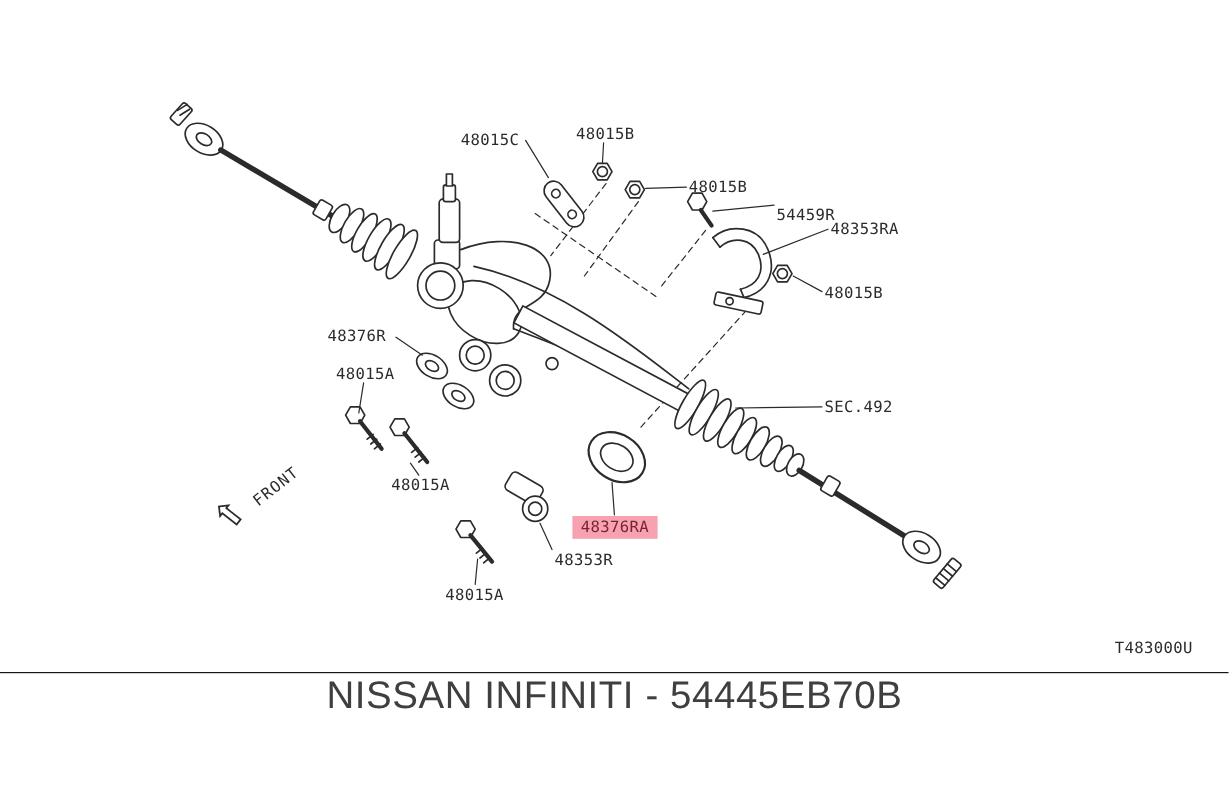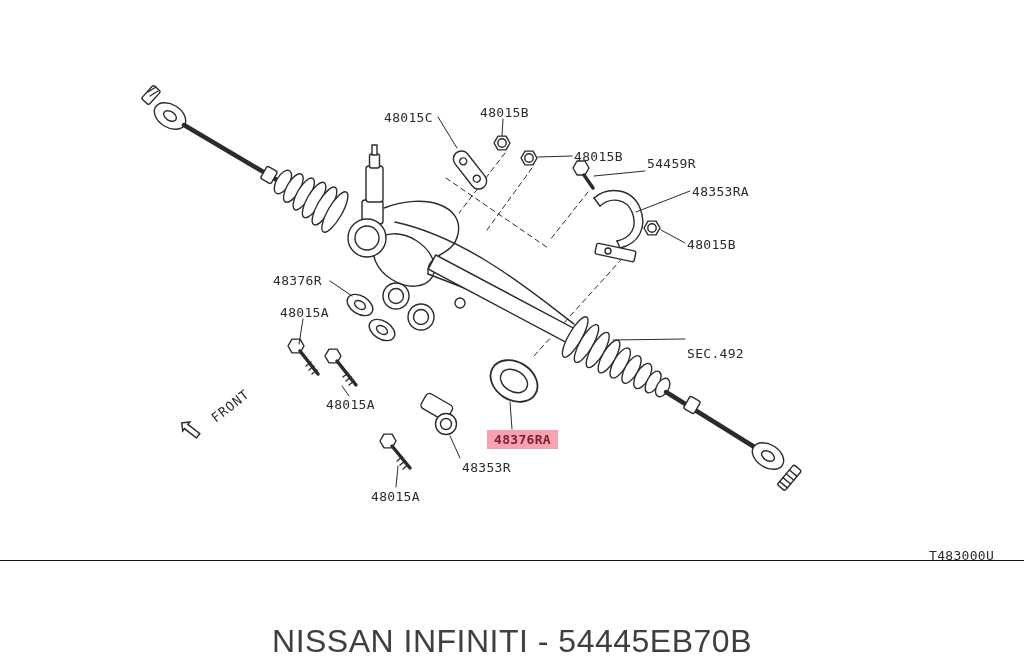"54459R" div.part-label { top: 156px -> 172px }
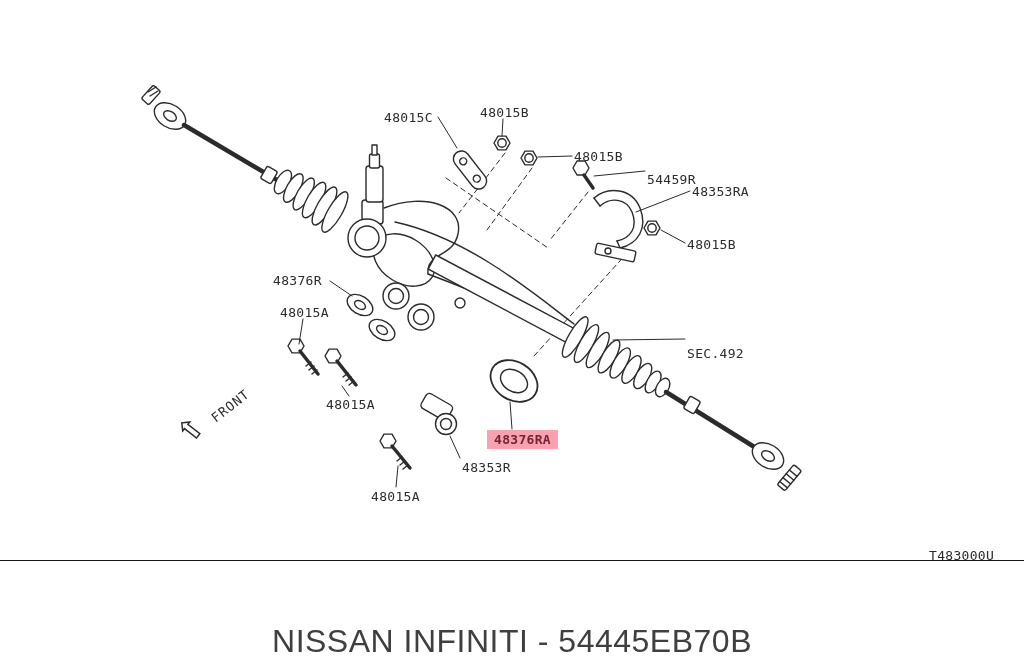"SEC.492" div.part-label { top: 346px -> 332px }
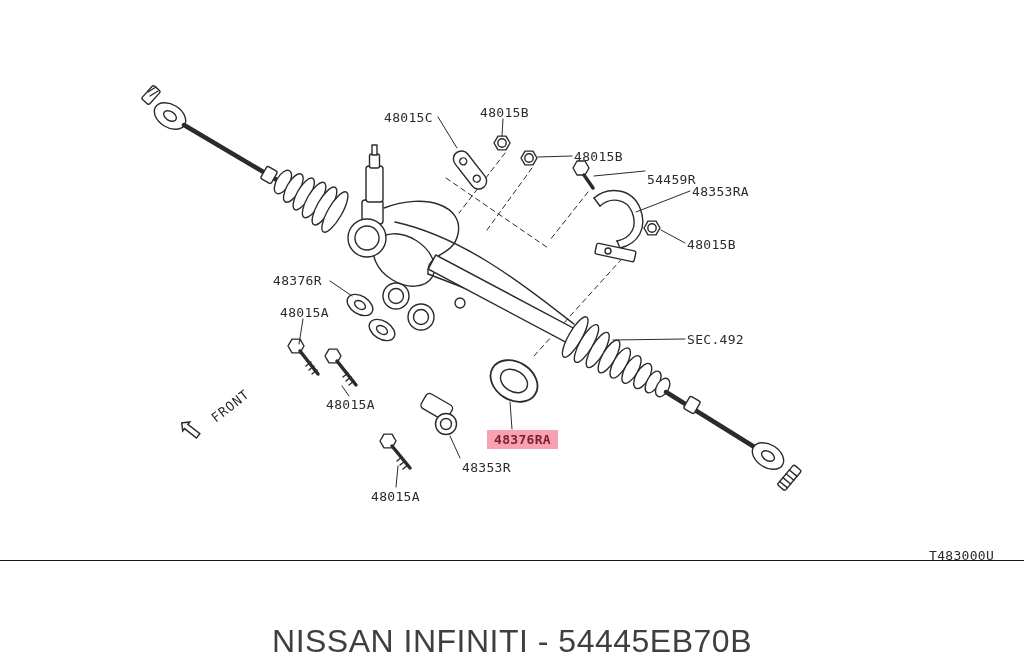"48376RA" .part-label.highlight { font-weight: bold -> normal; margin-left: 10px -> none }
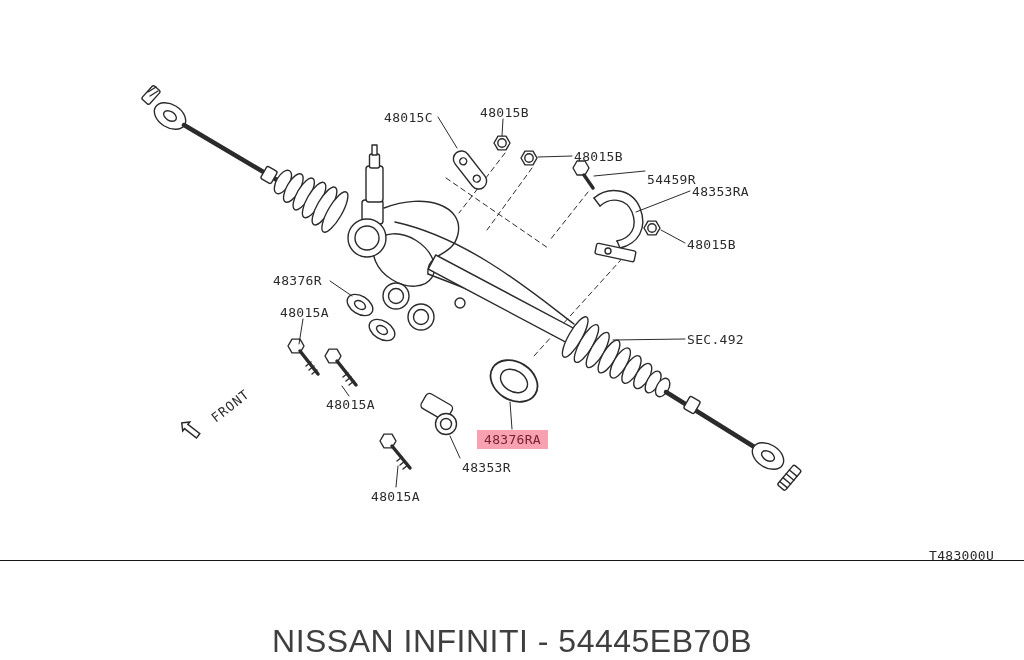"T483000U" .ref-code { margin-top: 15px -> none }
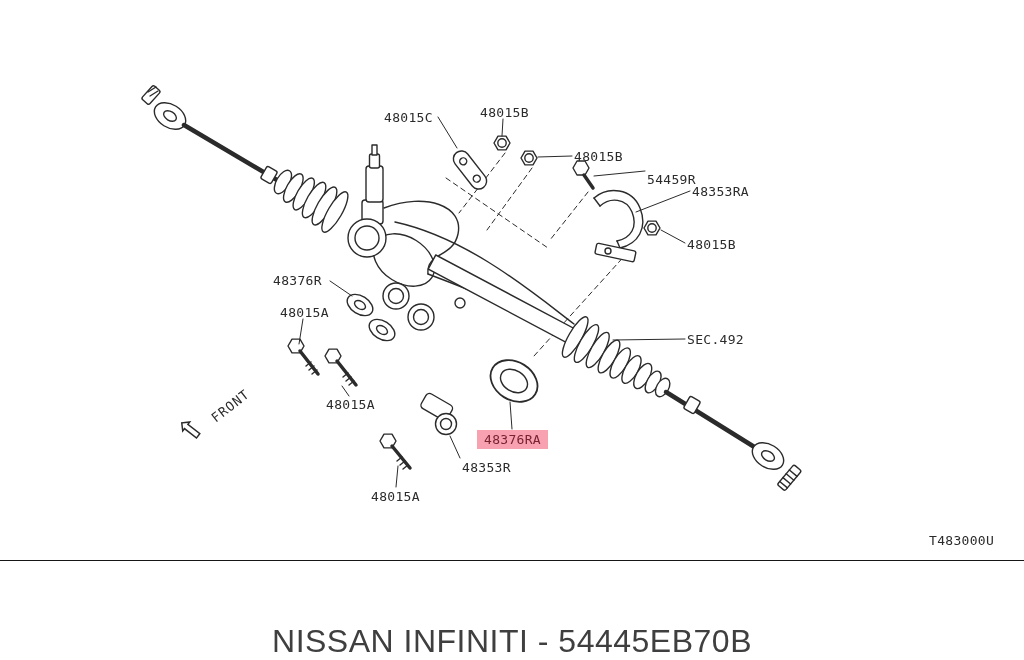"NISSAN INFINITI - 54445EB70B" .banner { align-items: flex-end -> flex-start }
